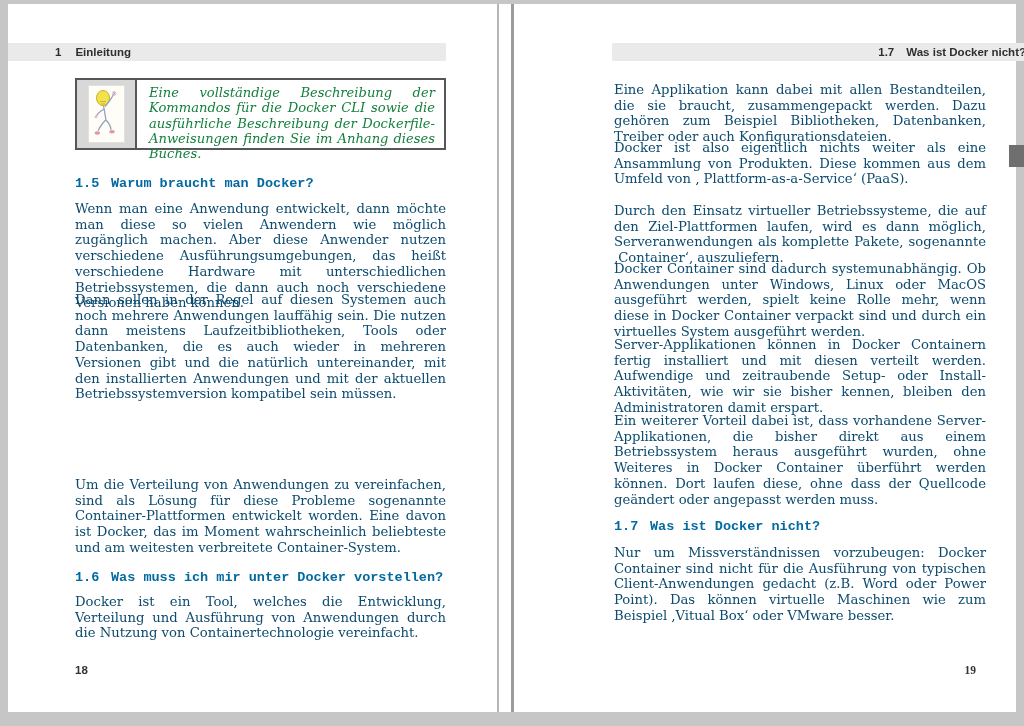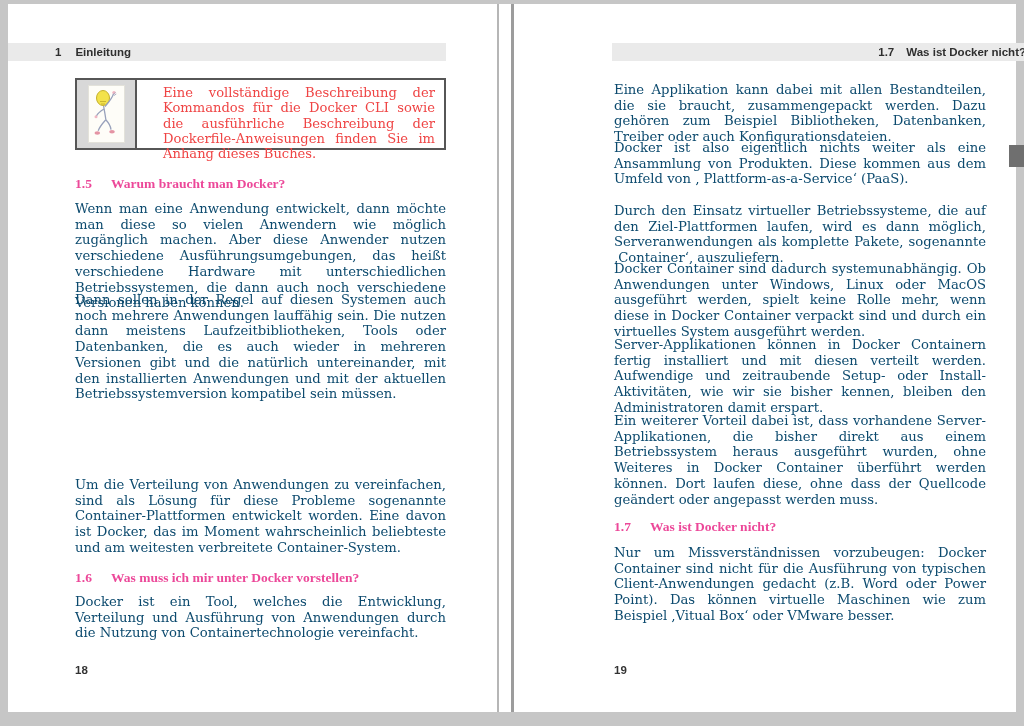"Eine vollständige Beschreibung der" .tip-text { color: #ef4444 -> #15803d; font-style: none -> italic; padding: 5px 9px 4px 26px -> 5px 9px 4px 12px }
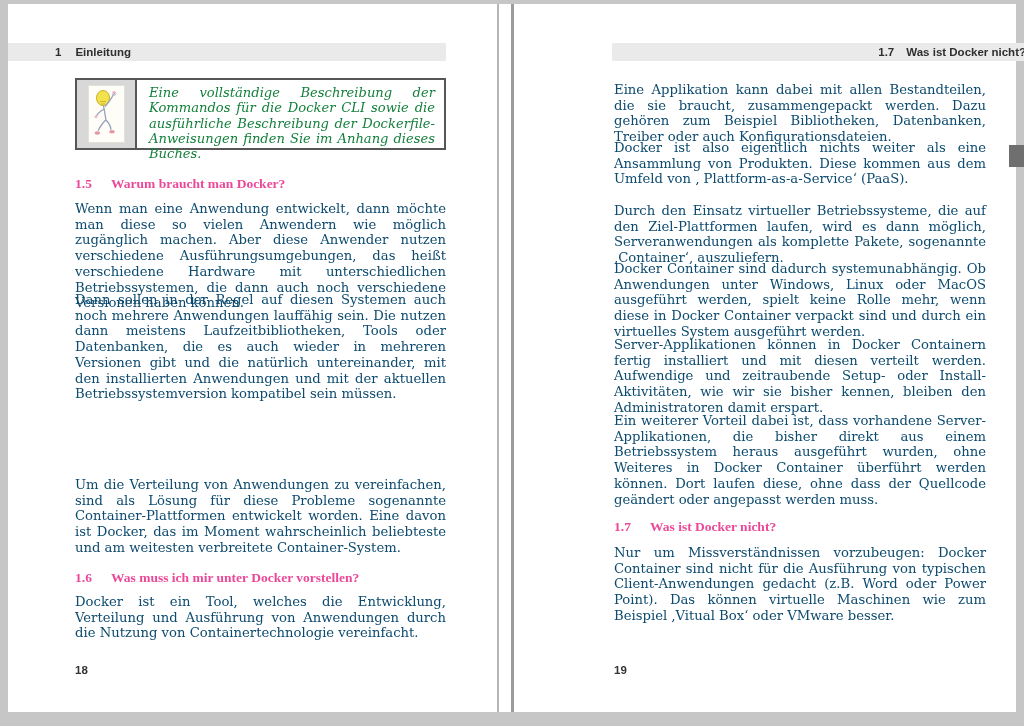"1.5 Warum braucht man Docker?" .sec { color: #ec4899 -> #0369a1; font-family: Liberation Serif, serif -> Liberation Mono, monospace }
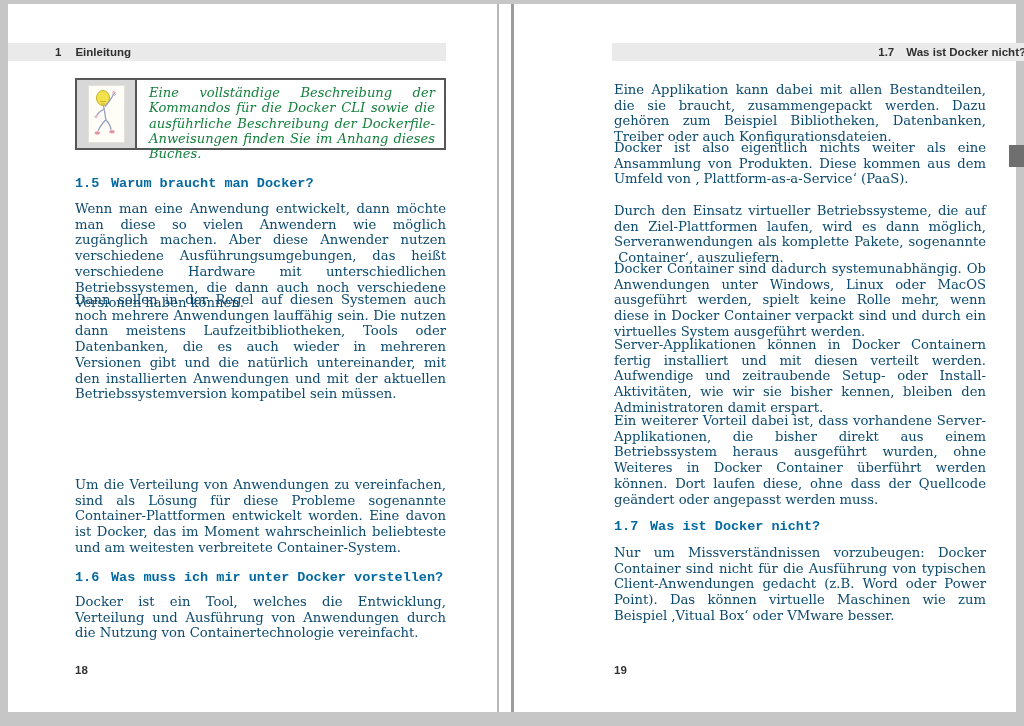"19" .page.right .pagenum { font-family: none -> Liberation Serif, serif; left: 66px -> 56px; text-align: left -> right }
